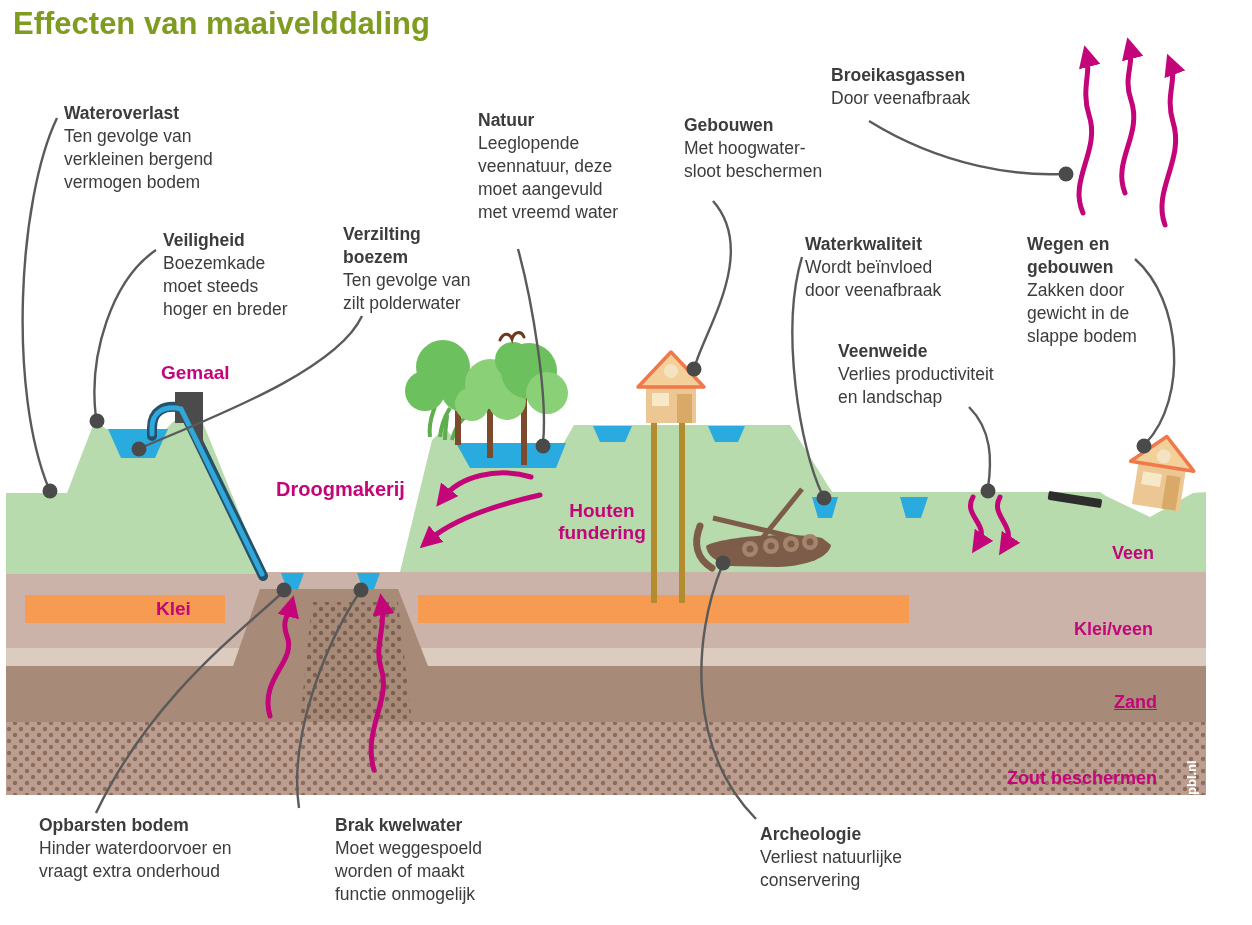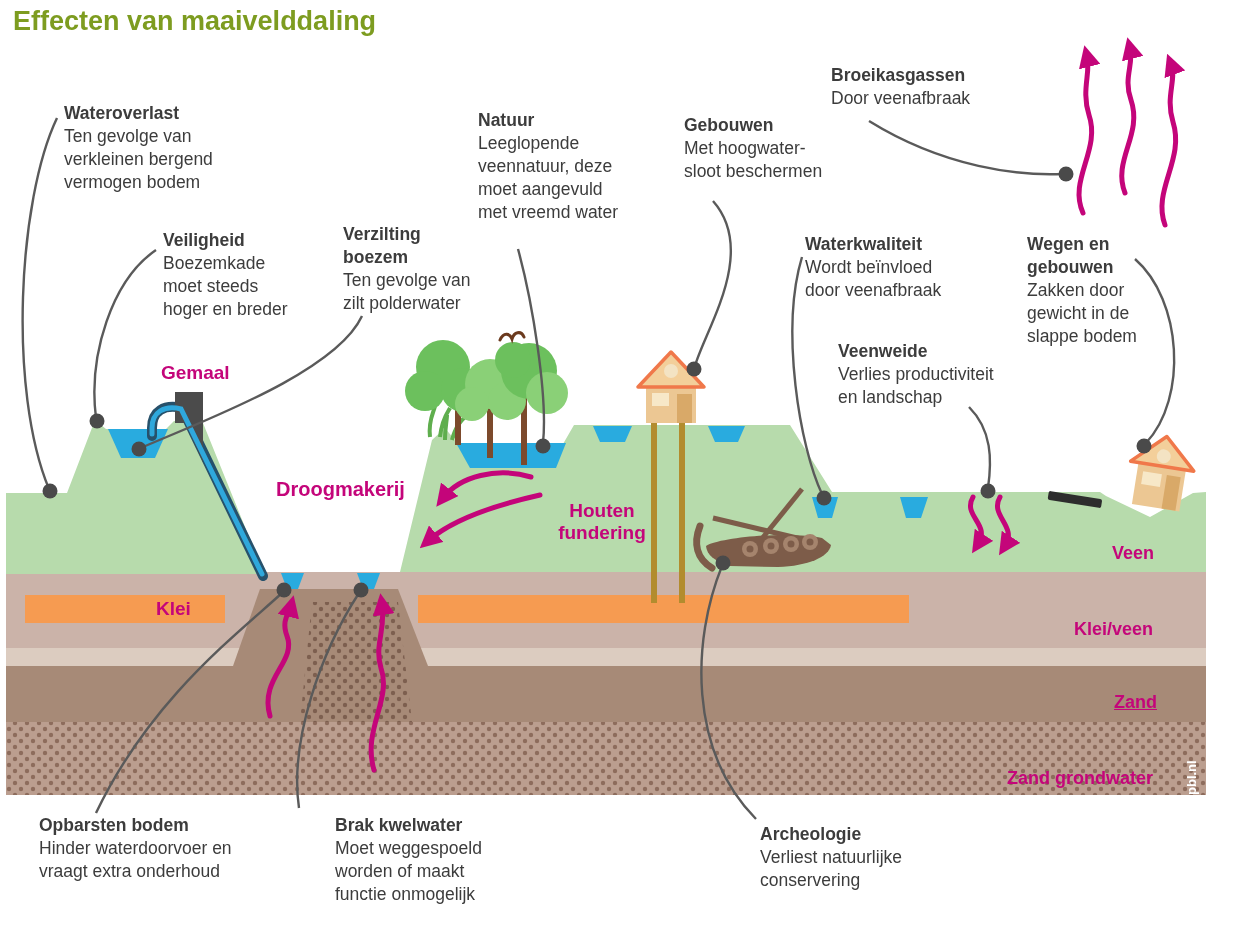"Effecten van maaivelddaling" .title { font-size: 27px -> 31px }
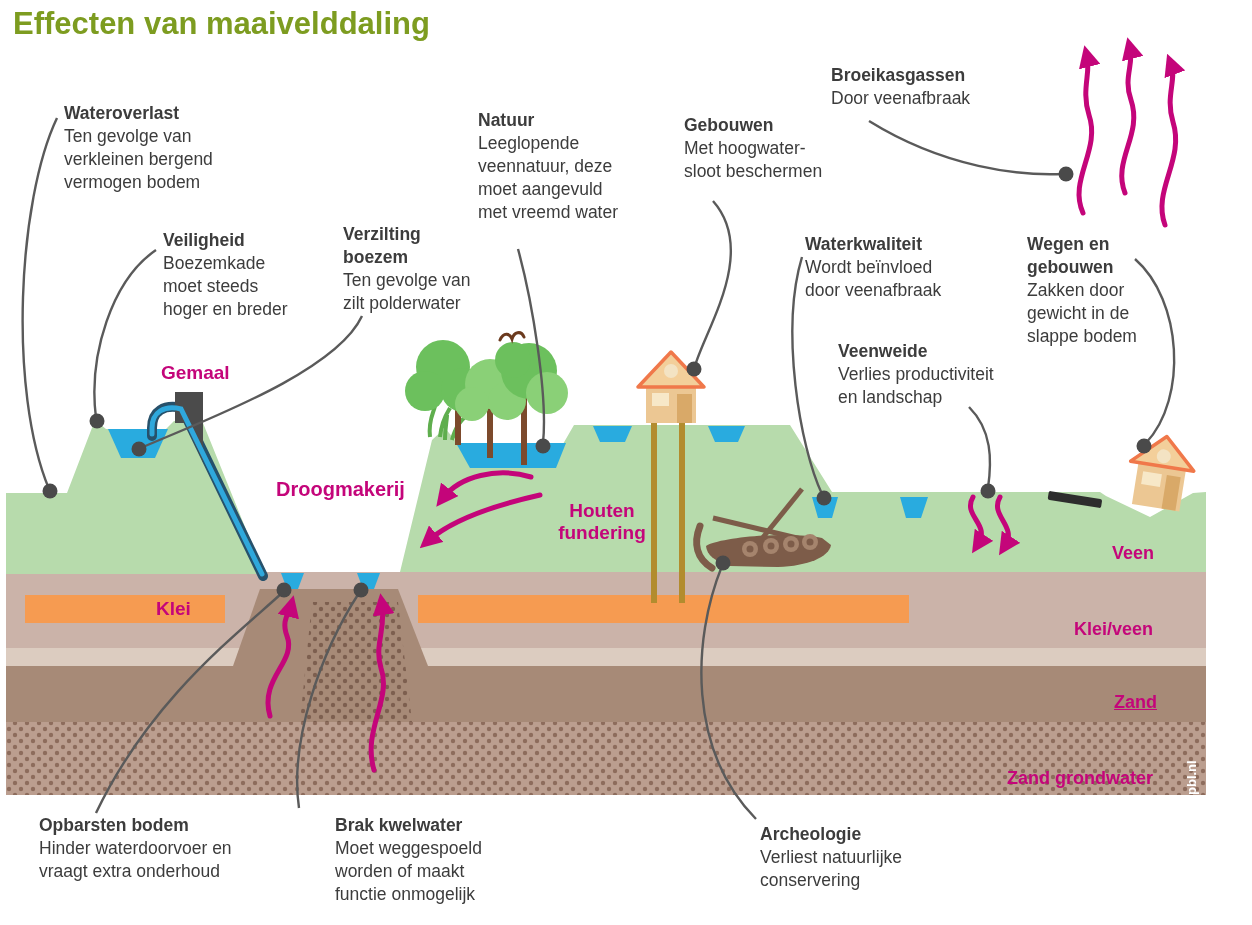"Zand grondwater" div.ml { text: Zand grondwater -> Zout beschermen }
